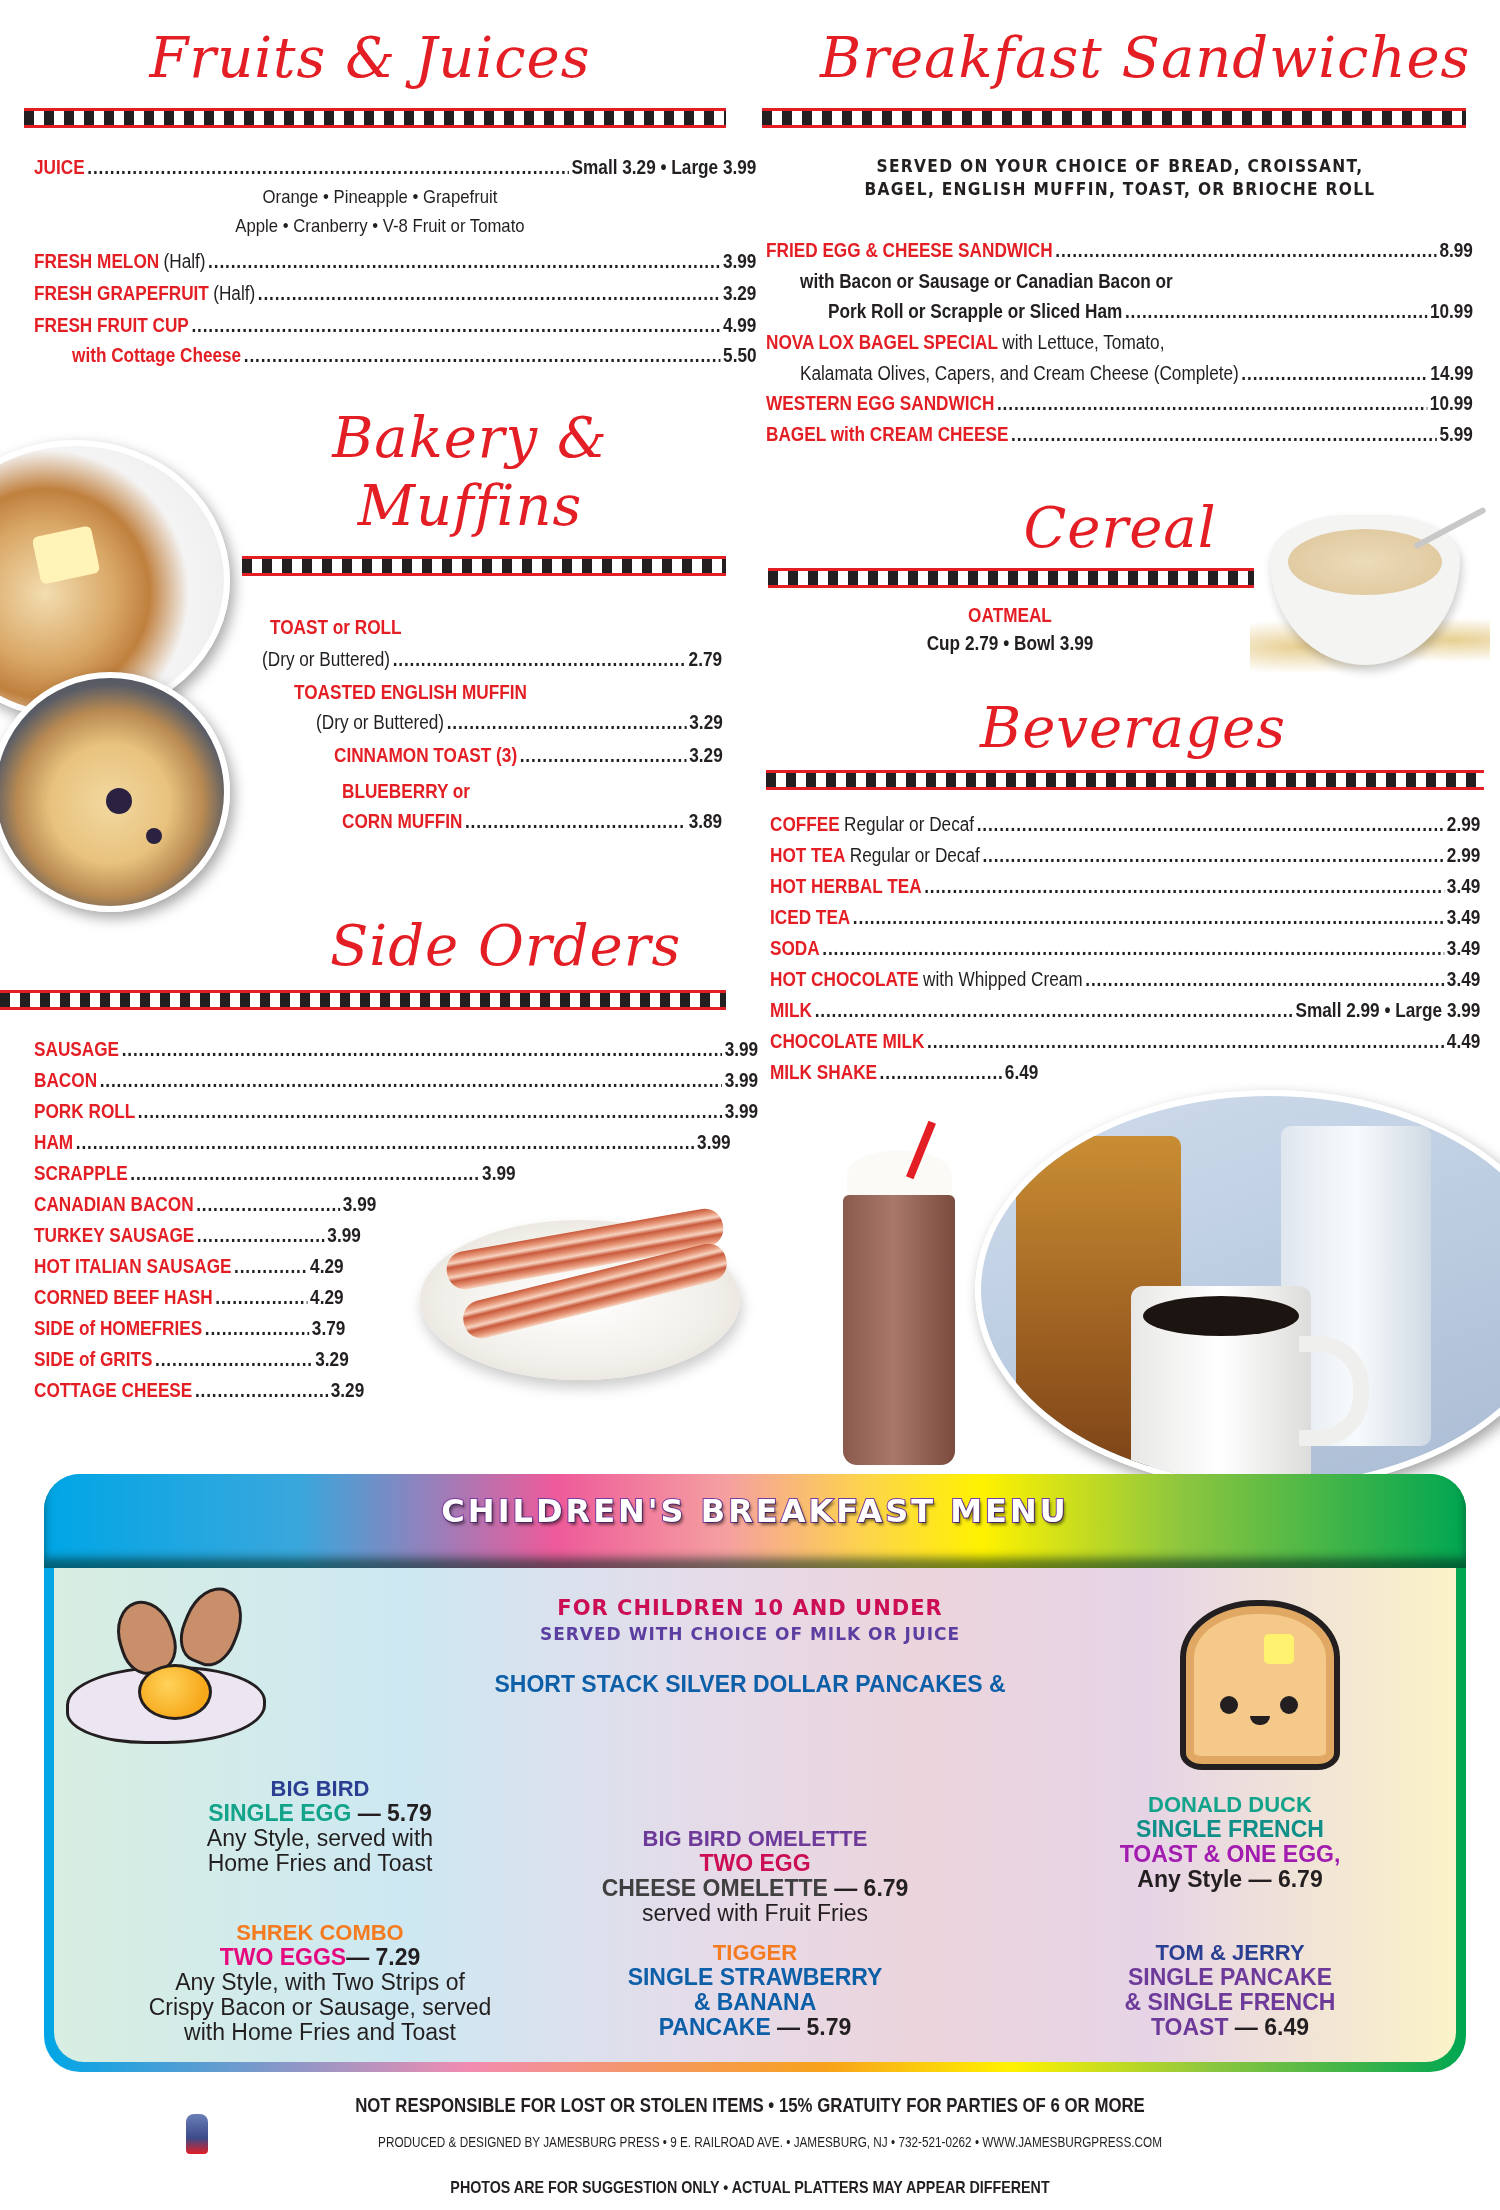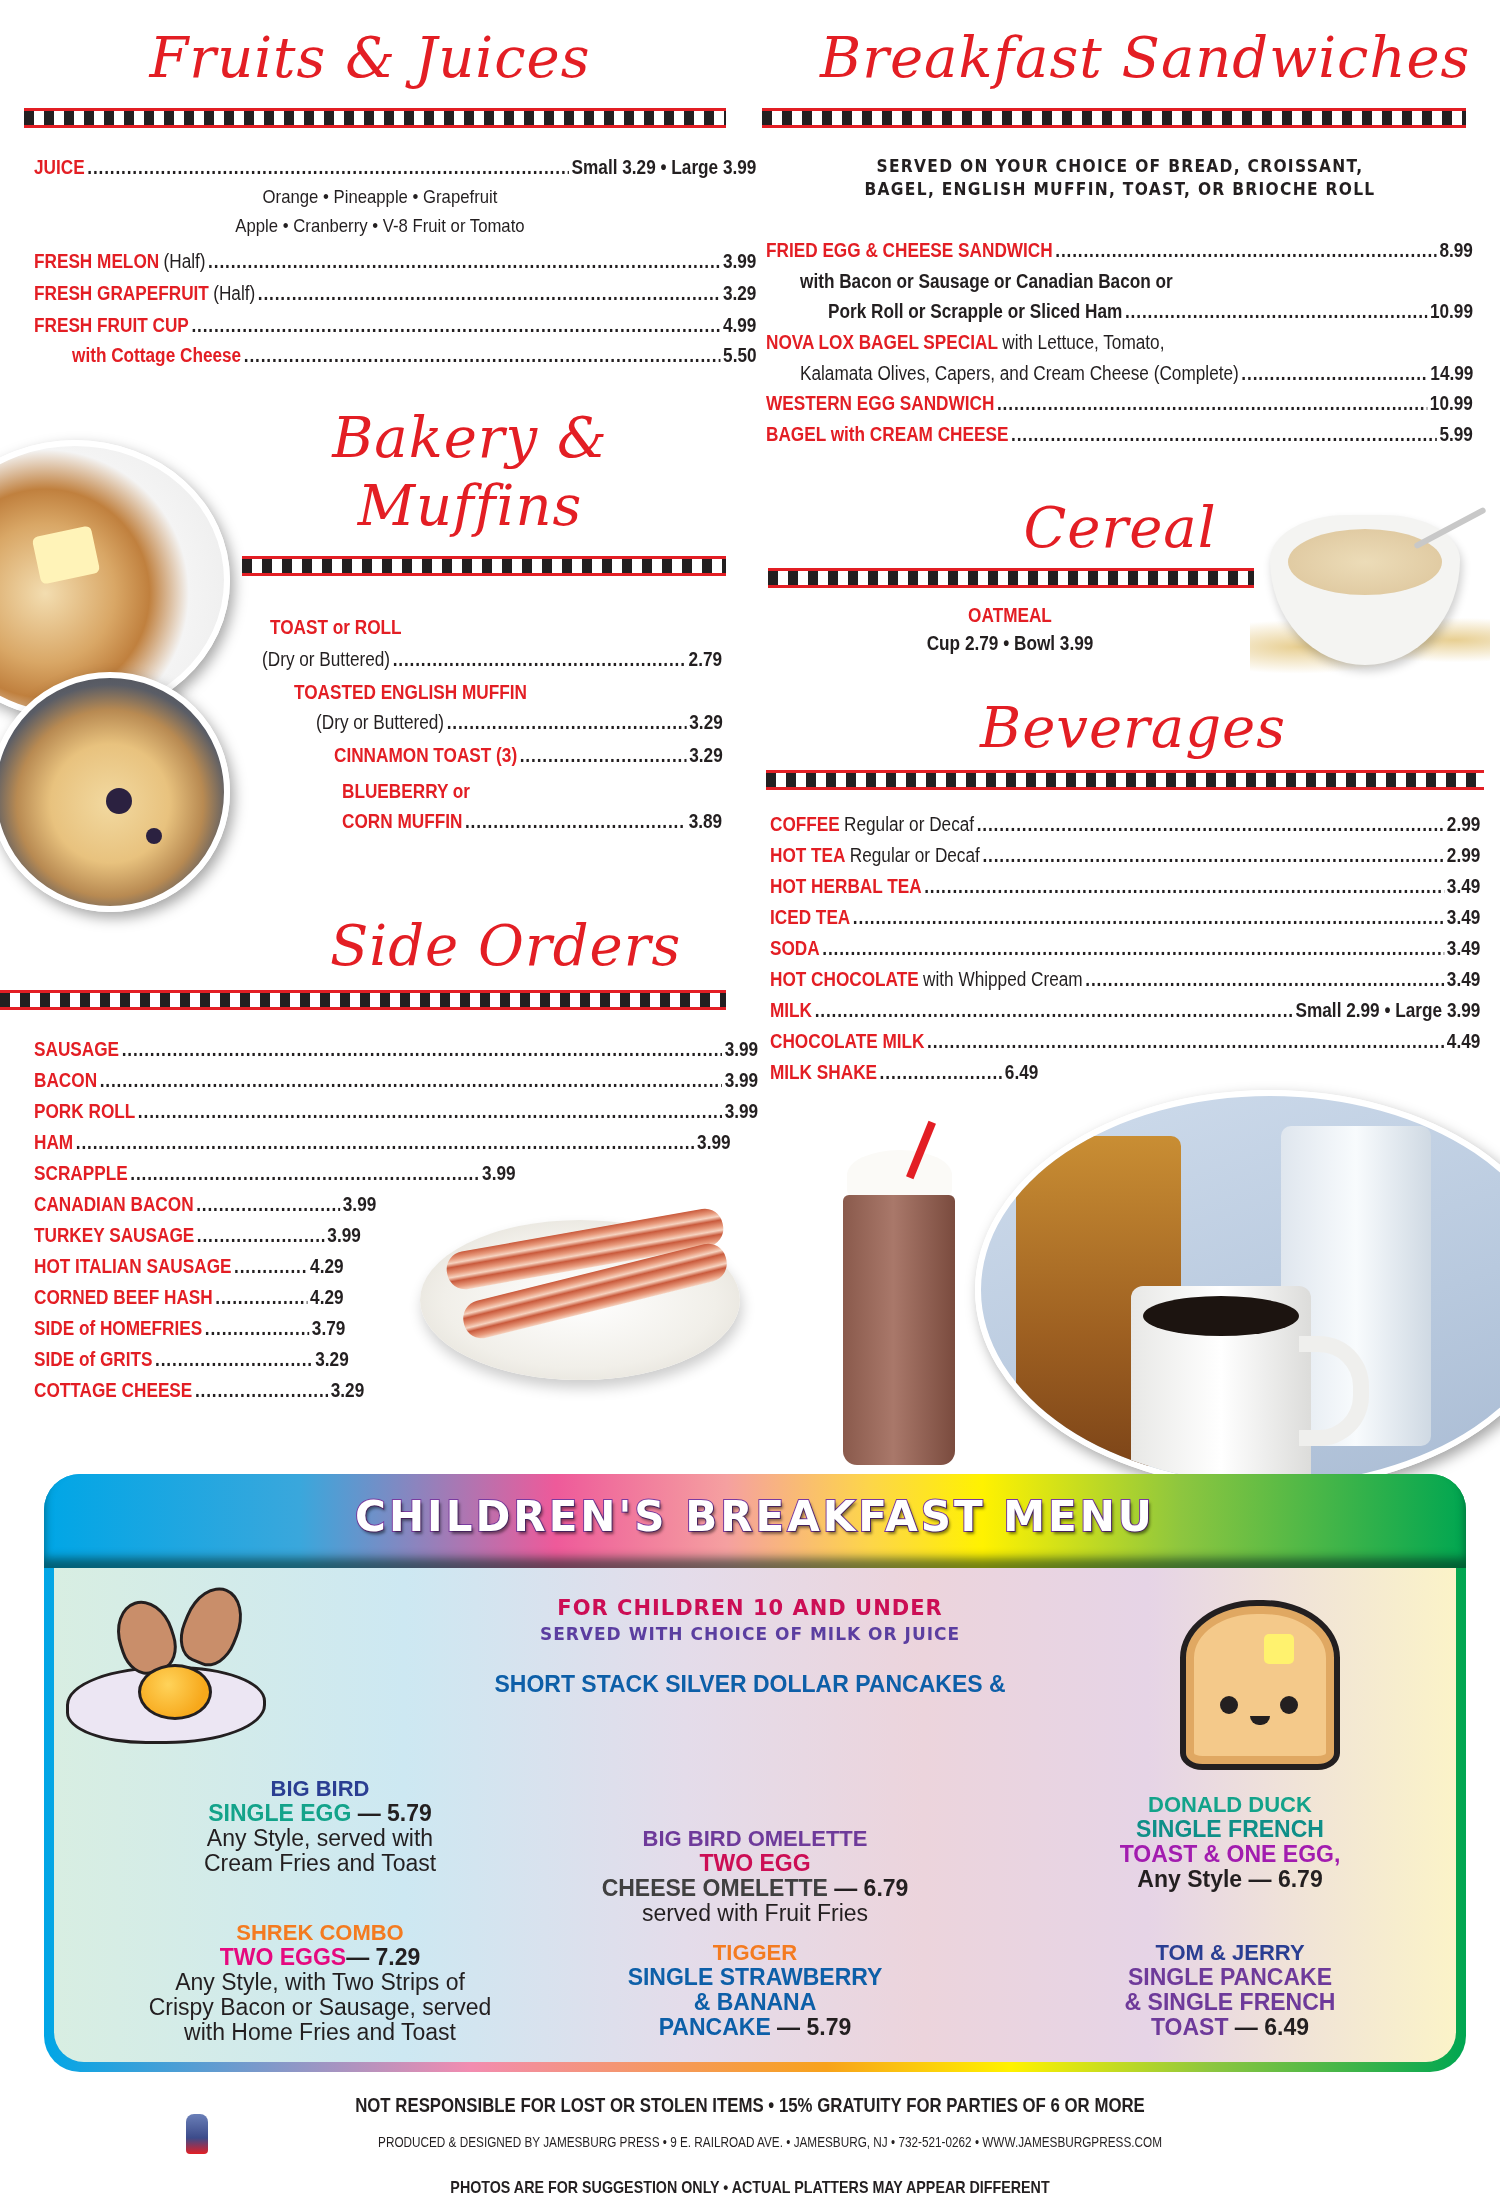"CHILDREN'S BREAKFAST MENU" .kids-title { font-size: 42px -> 32px }
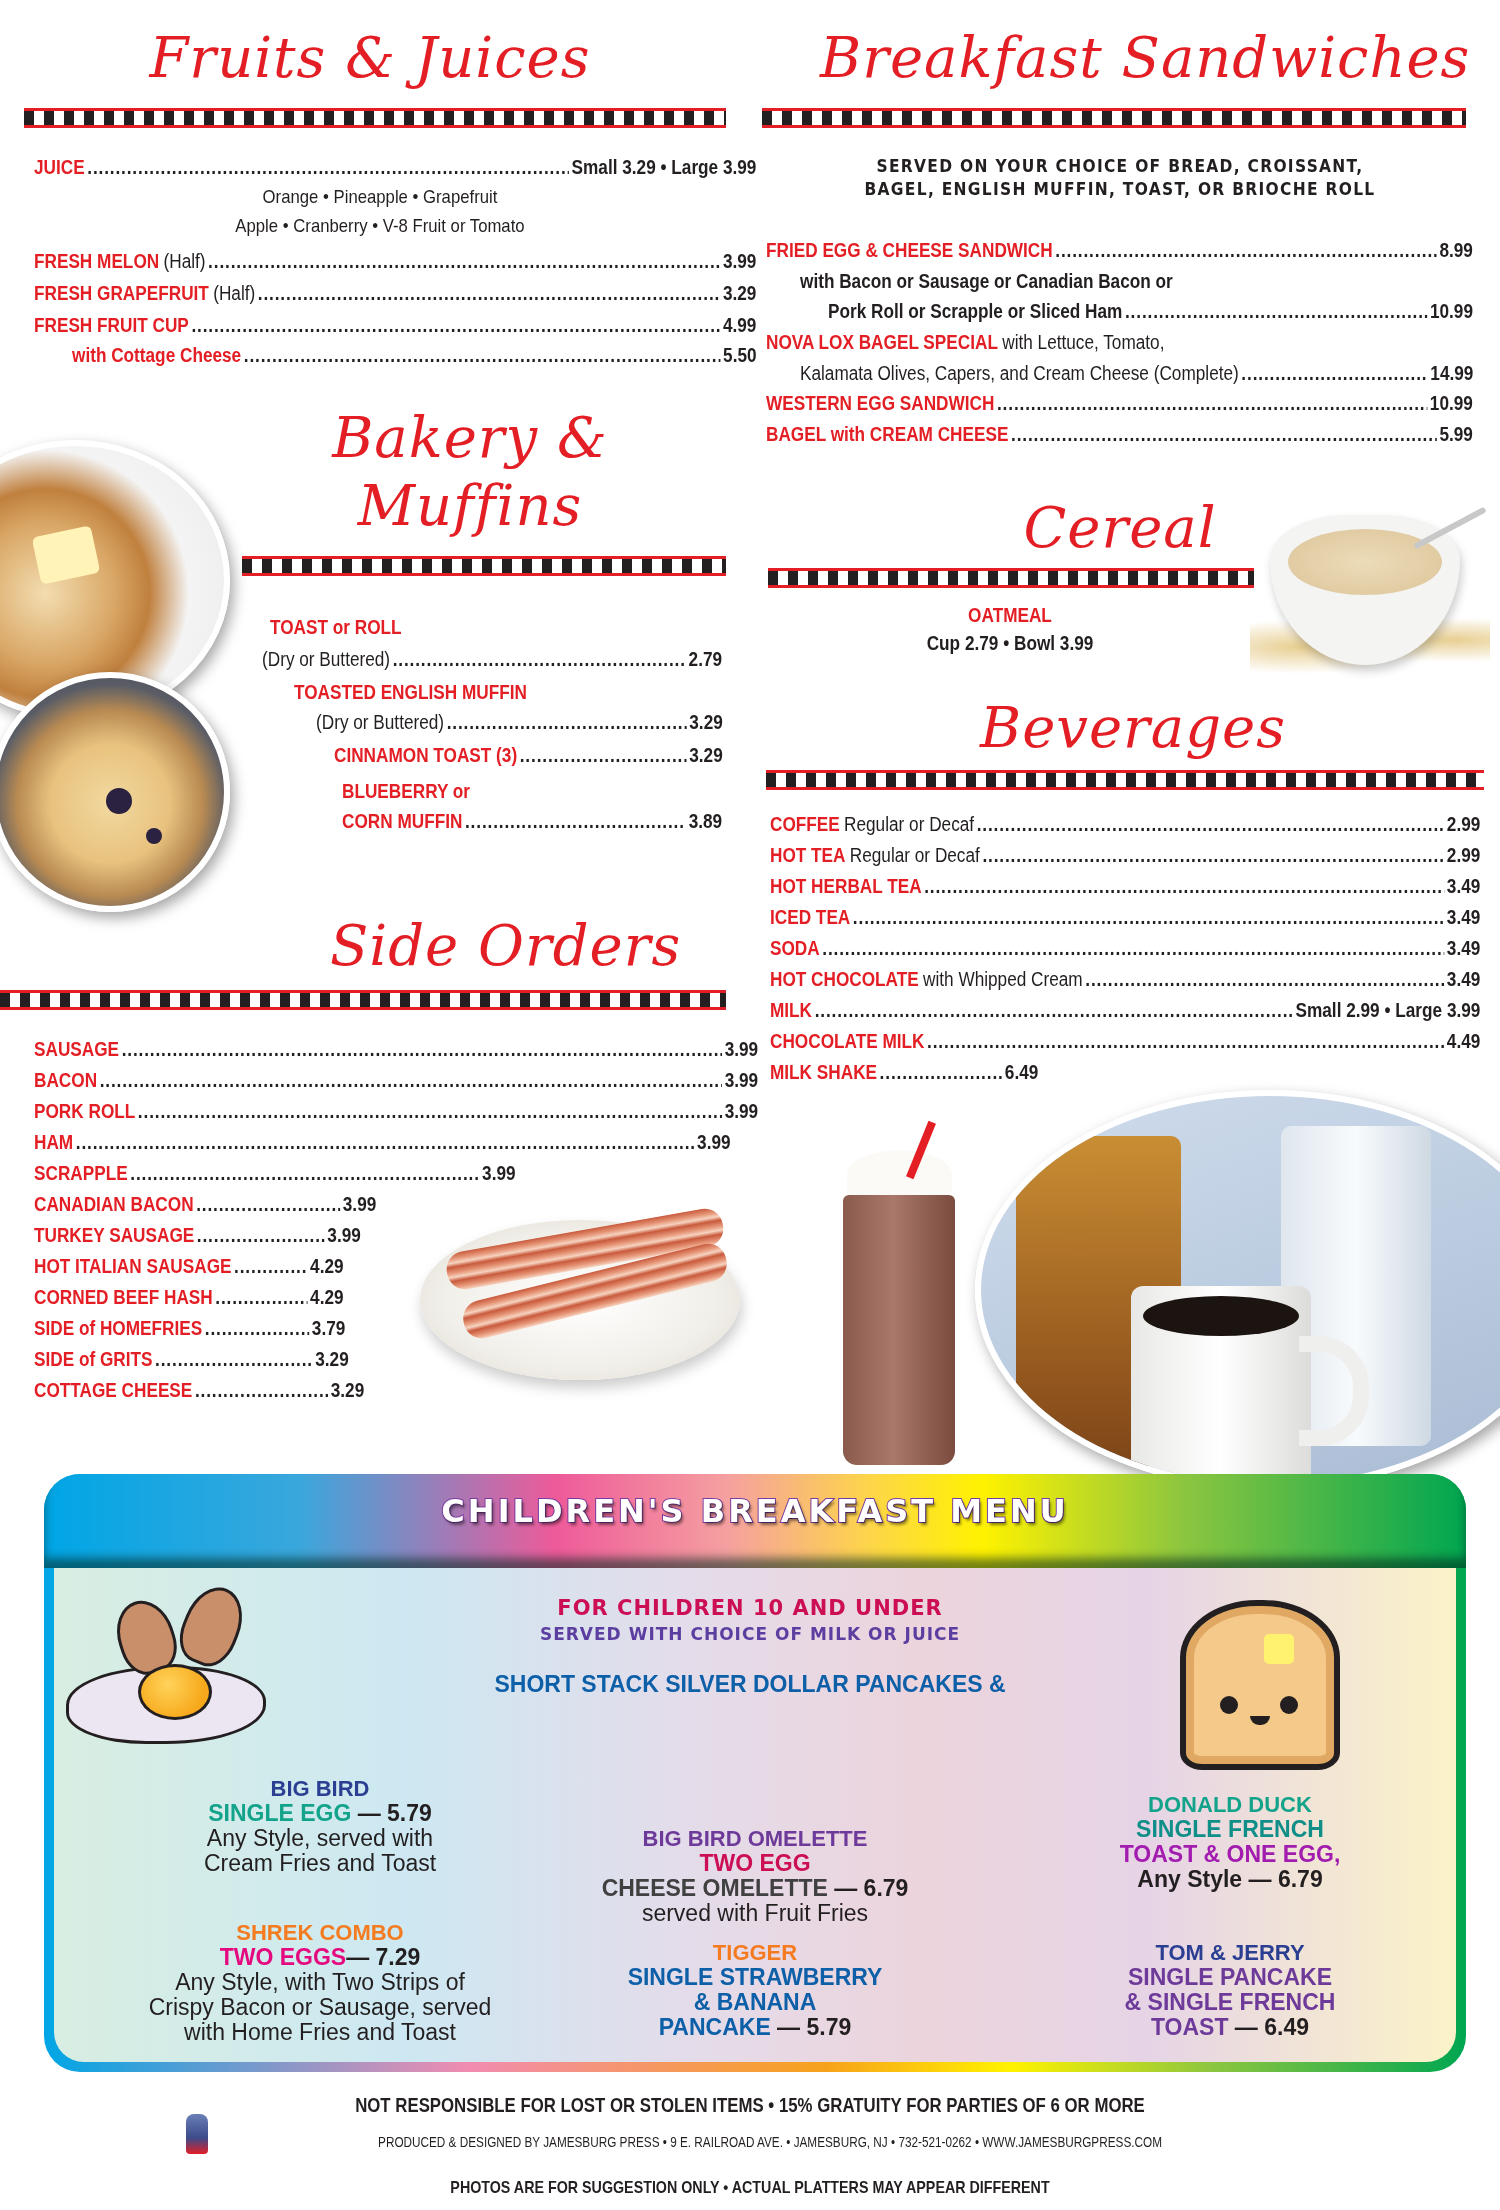"Cream Fries and Toast" span.k-desc { text: Cream -> Home }
